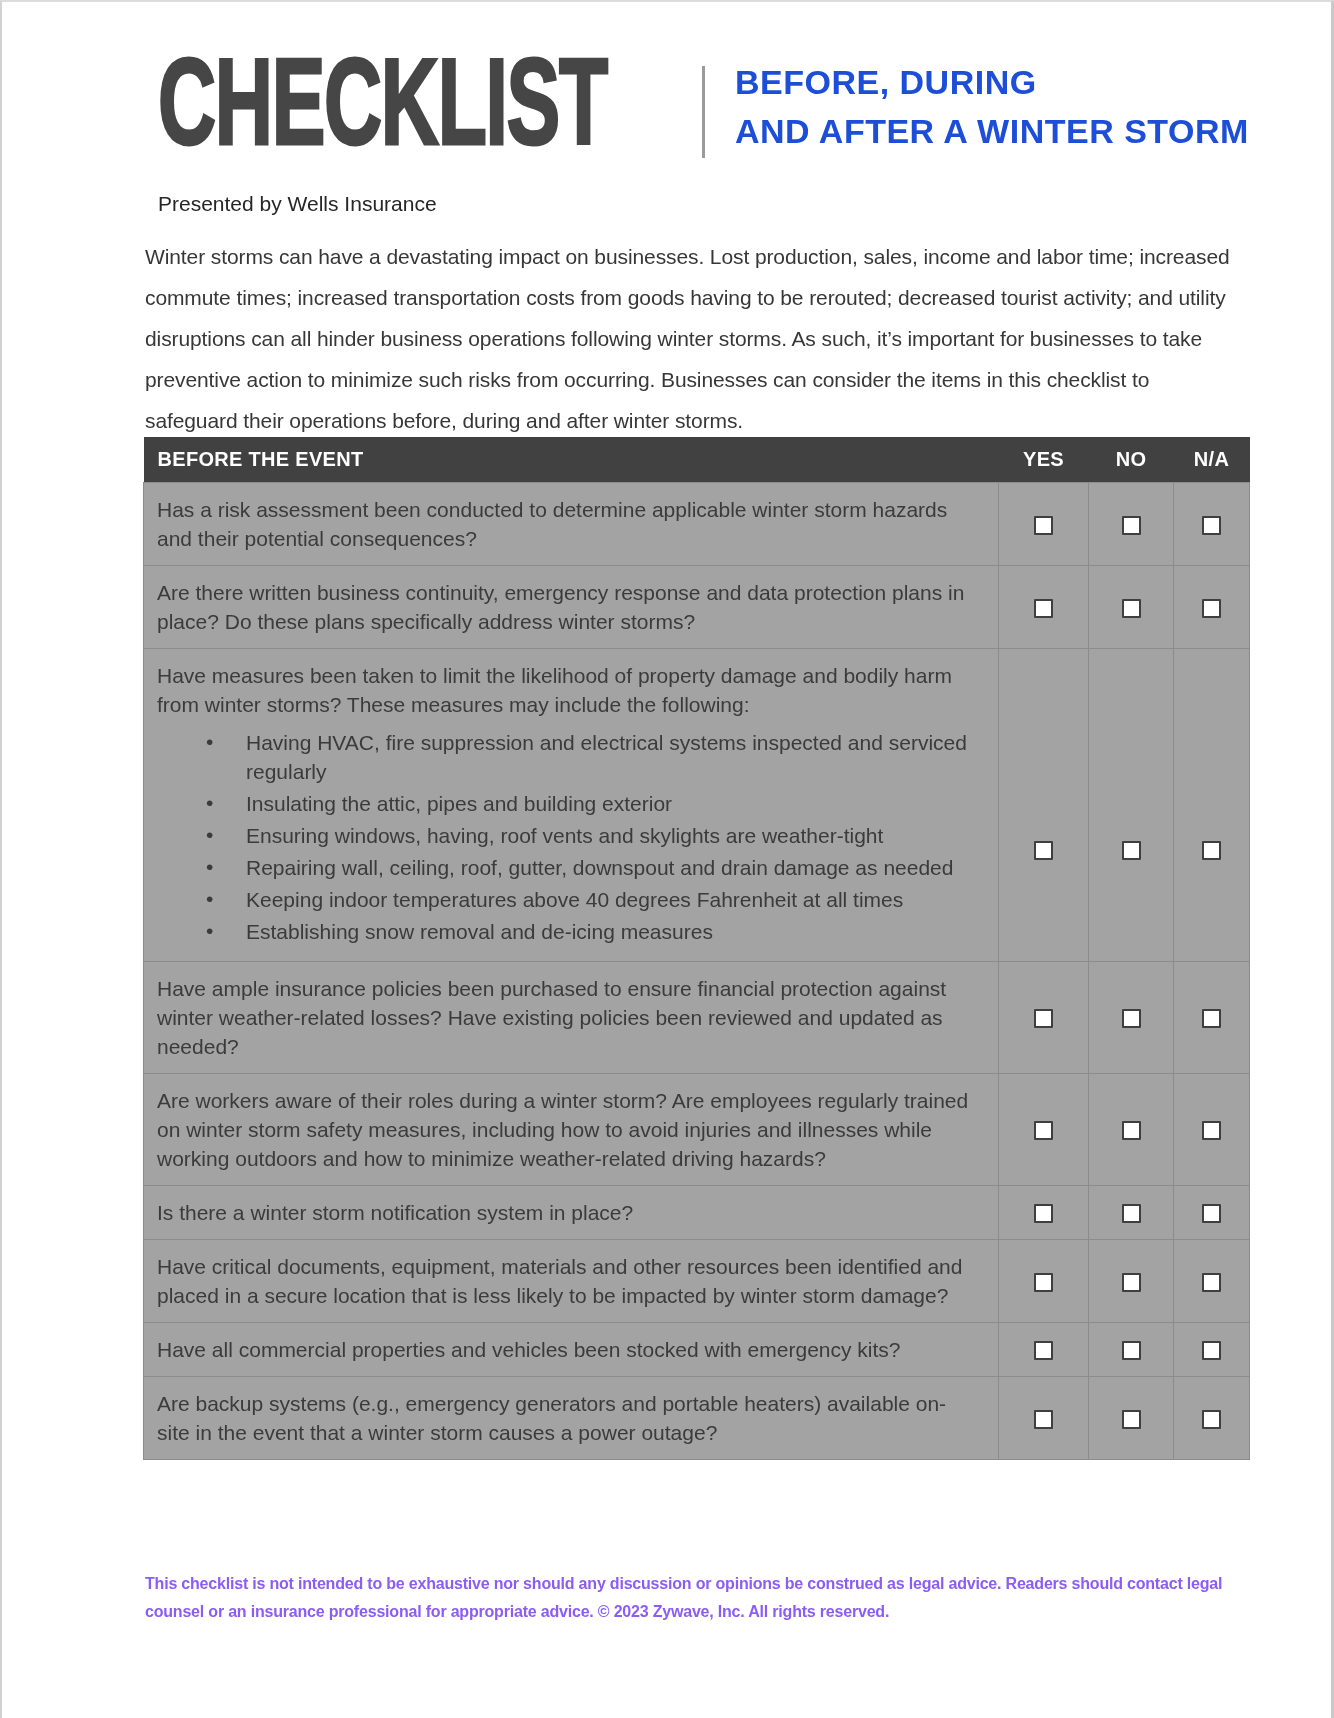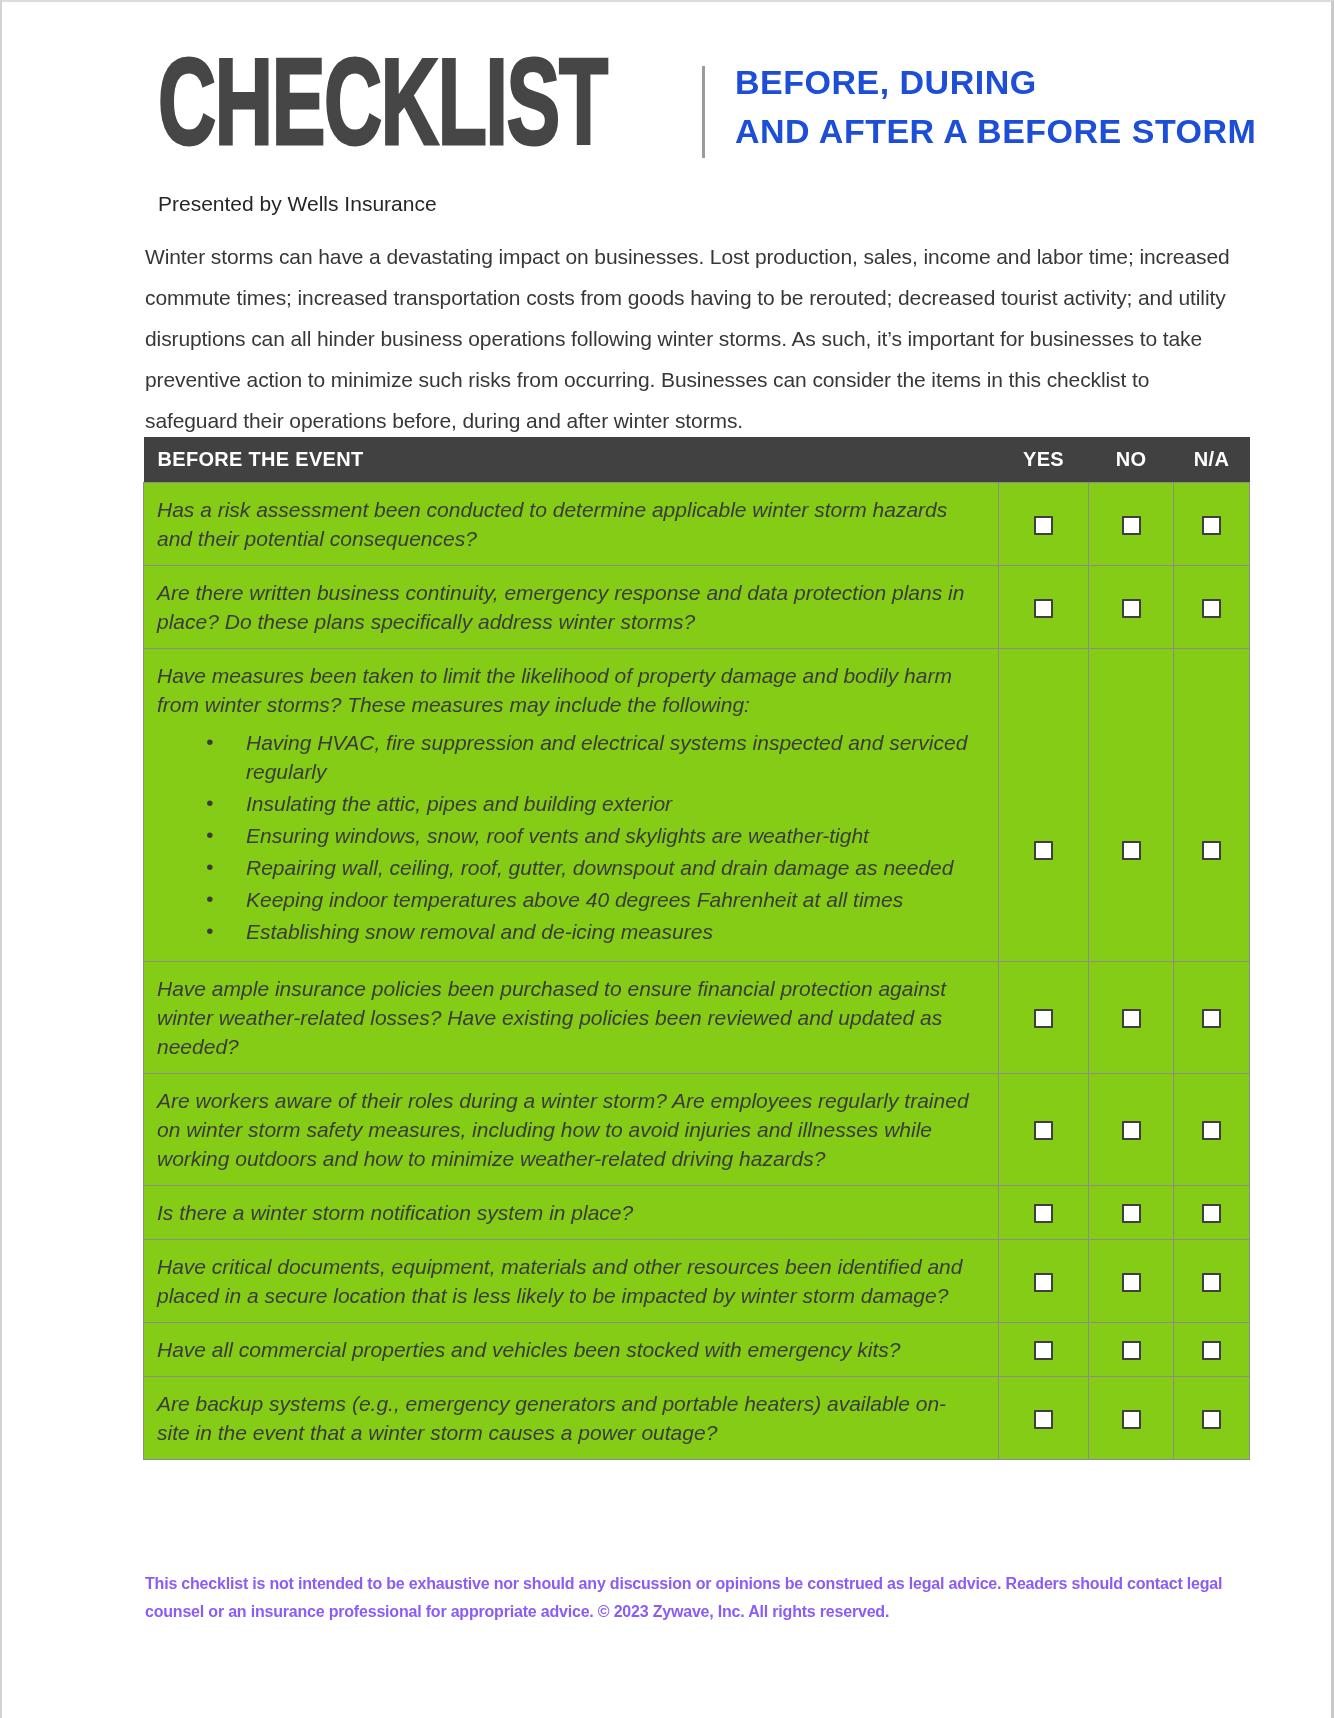"AND AFTER A BEFORE STORM" div { text: BEFORE -> WINTER }
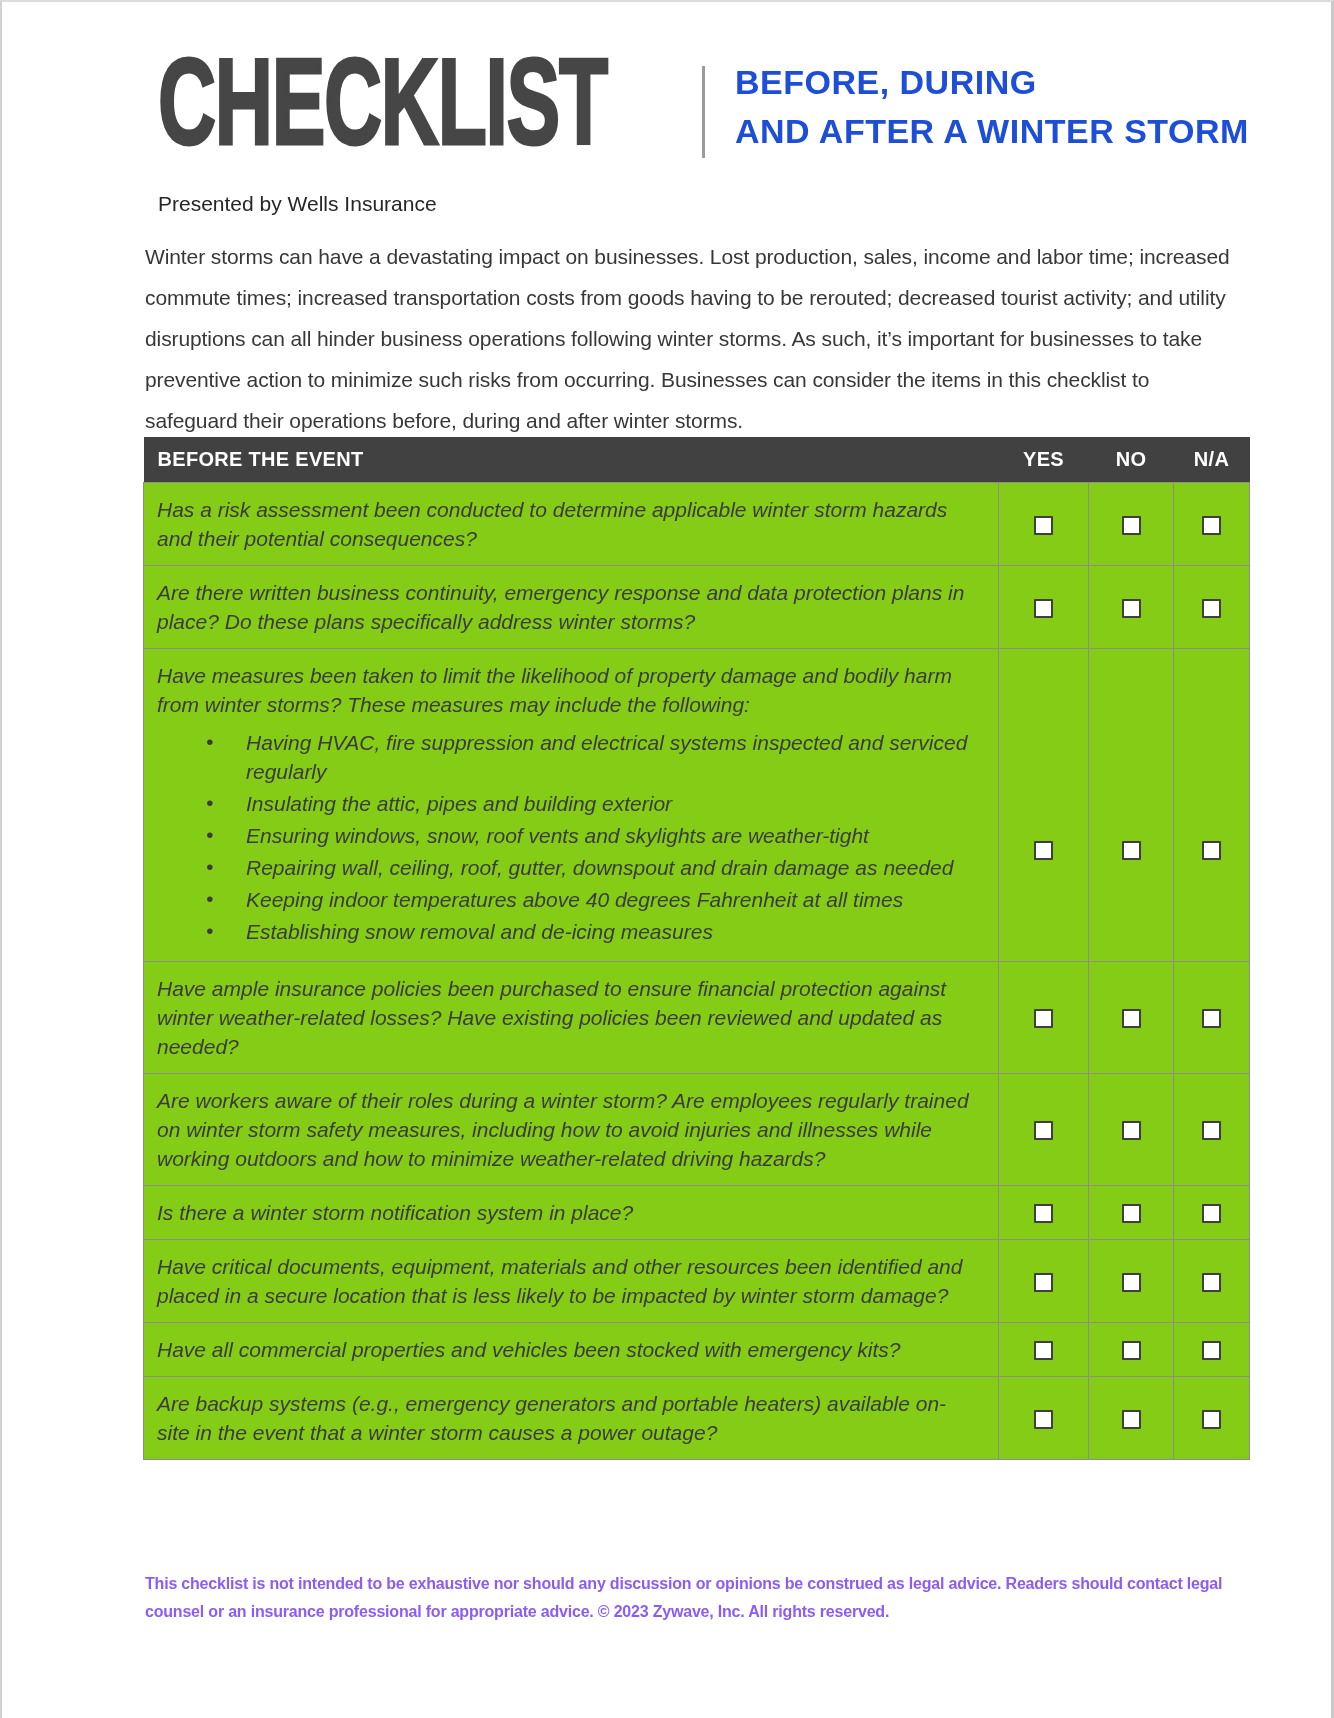"Has a risk assessment been" tbody td { background: #84cc16 -> #a3a3a3; font-style: italic -> none }
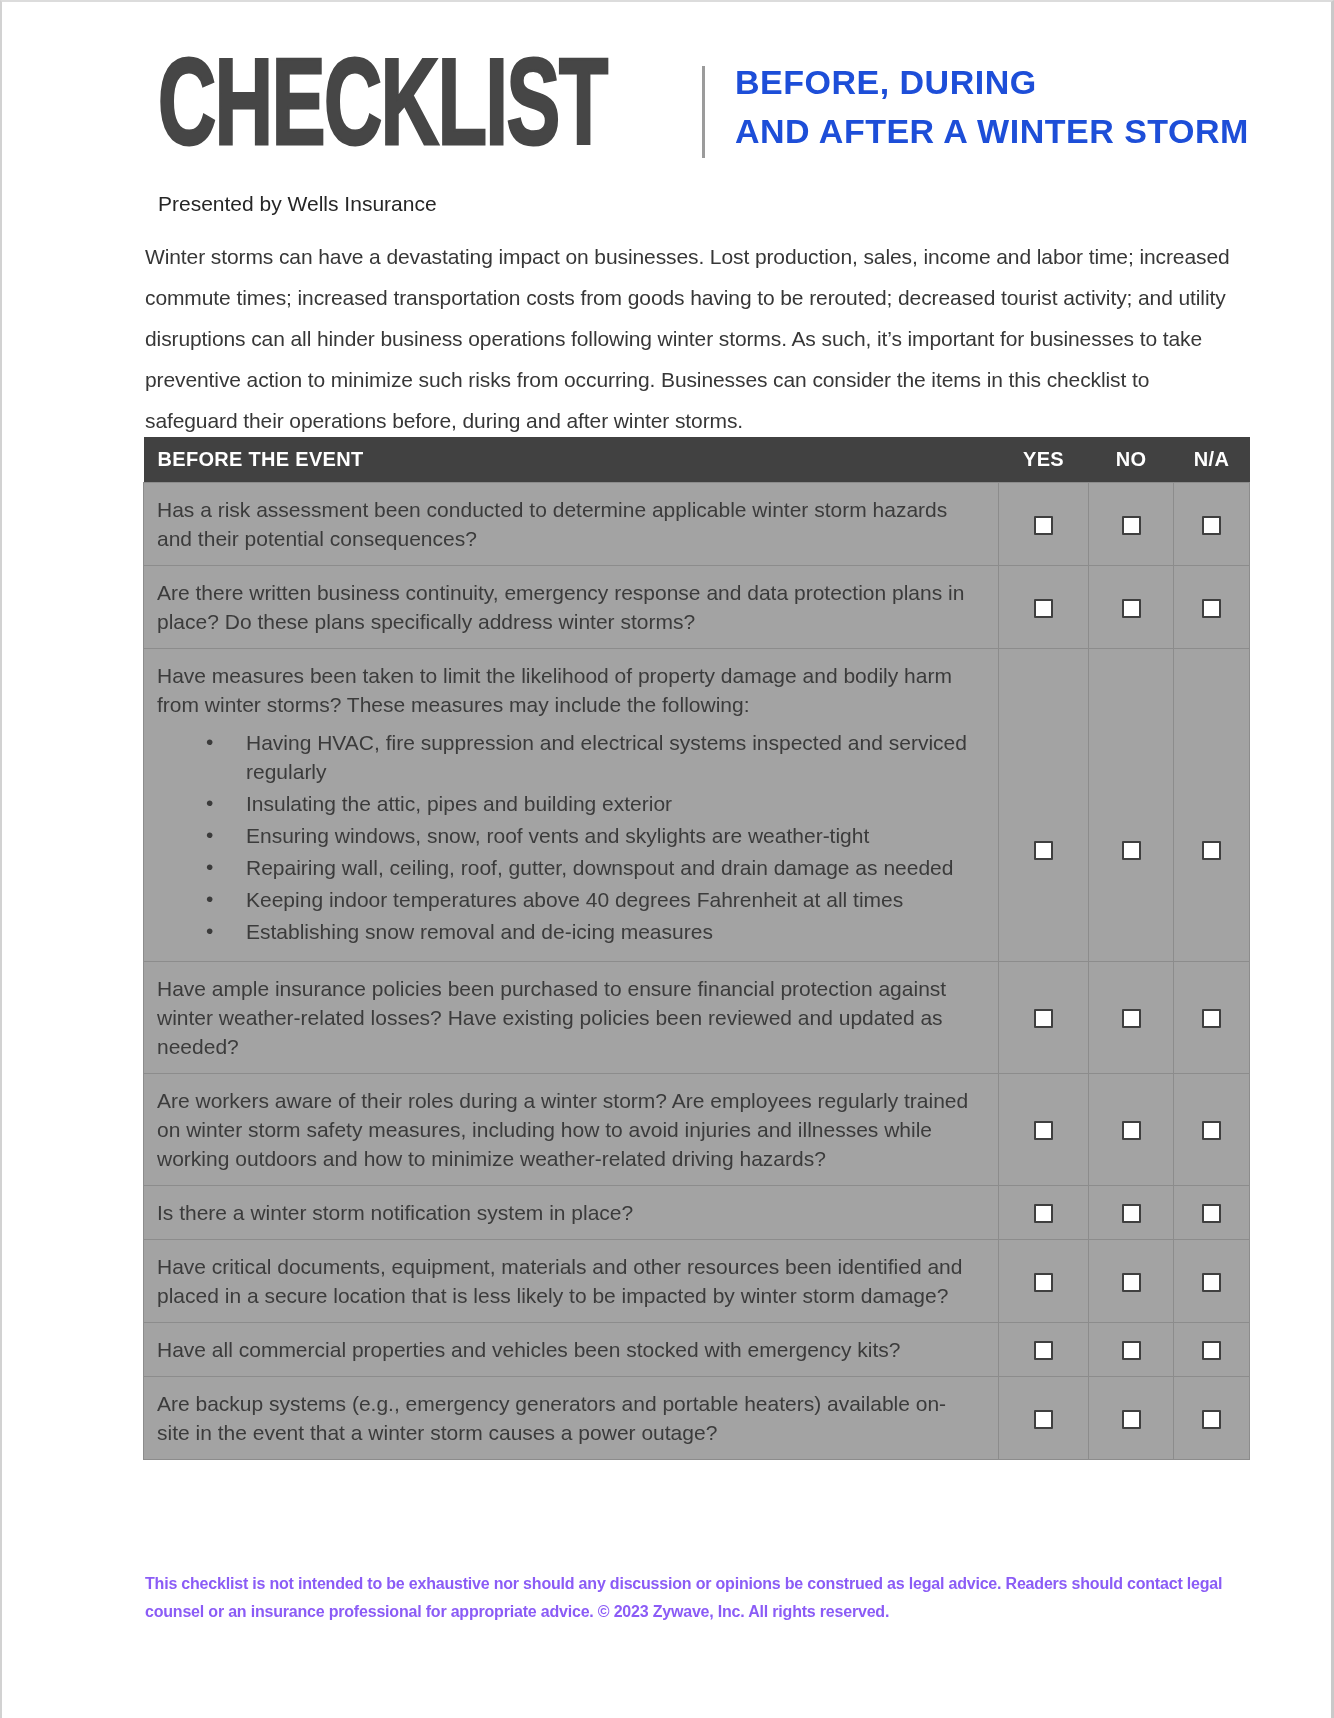"Ensuring windows, snow, roof vents" li { text: snow -> having }
